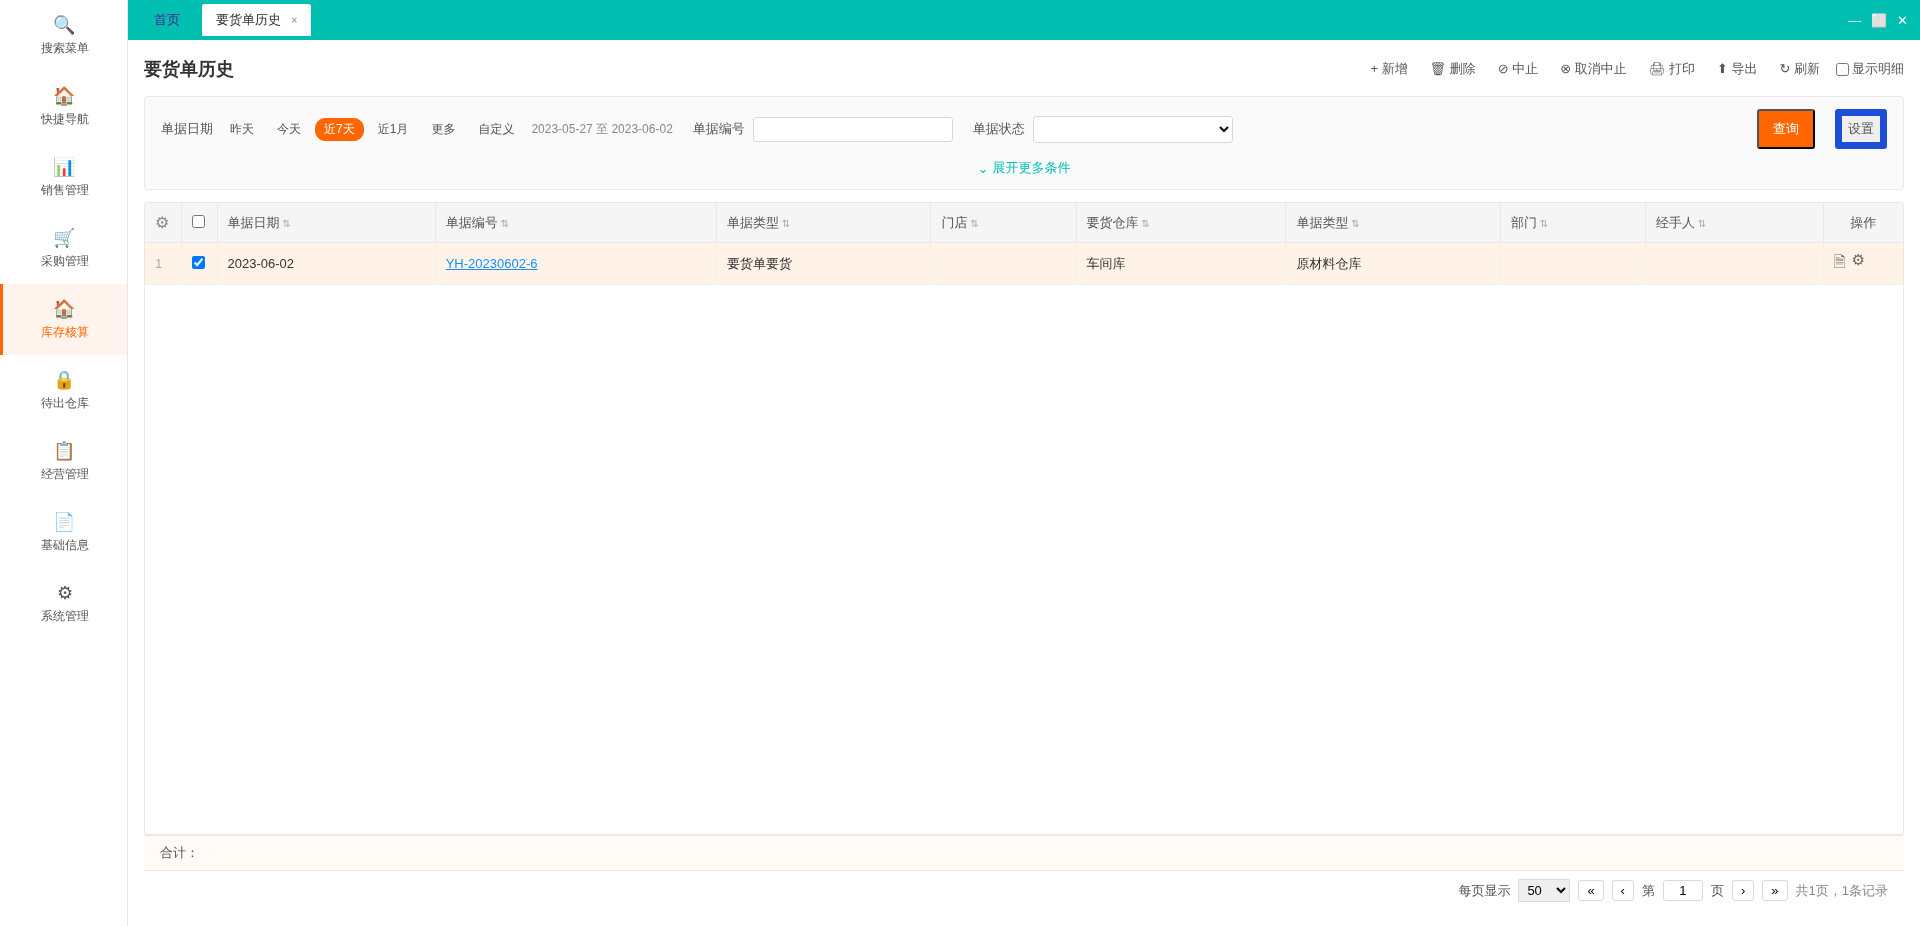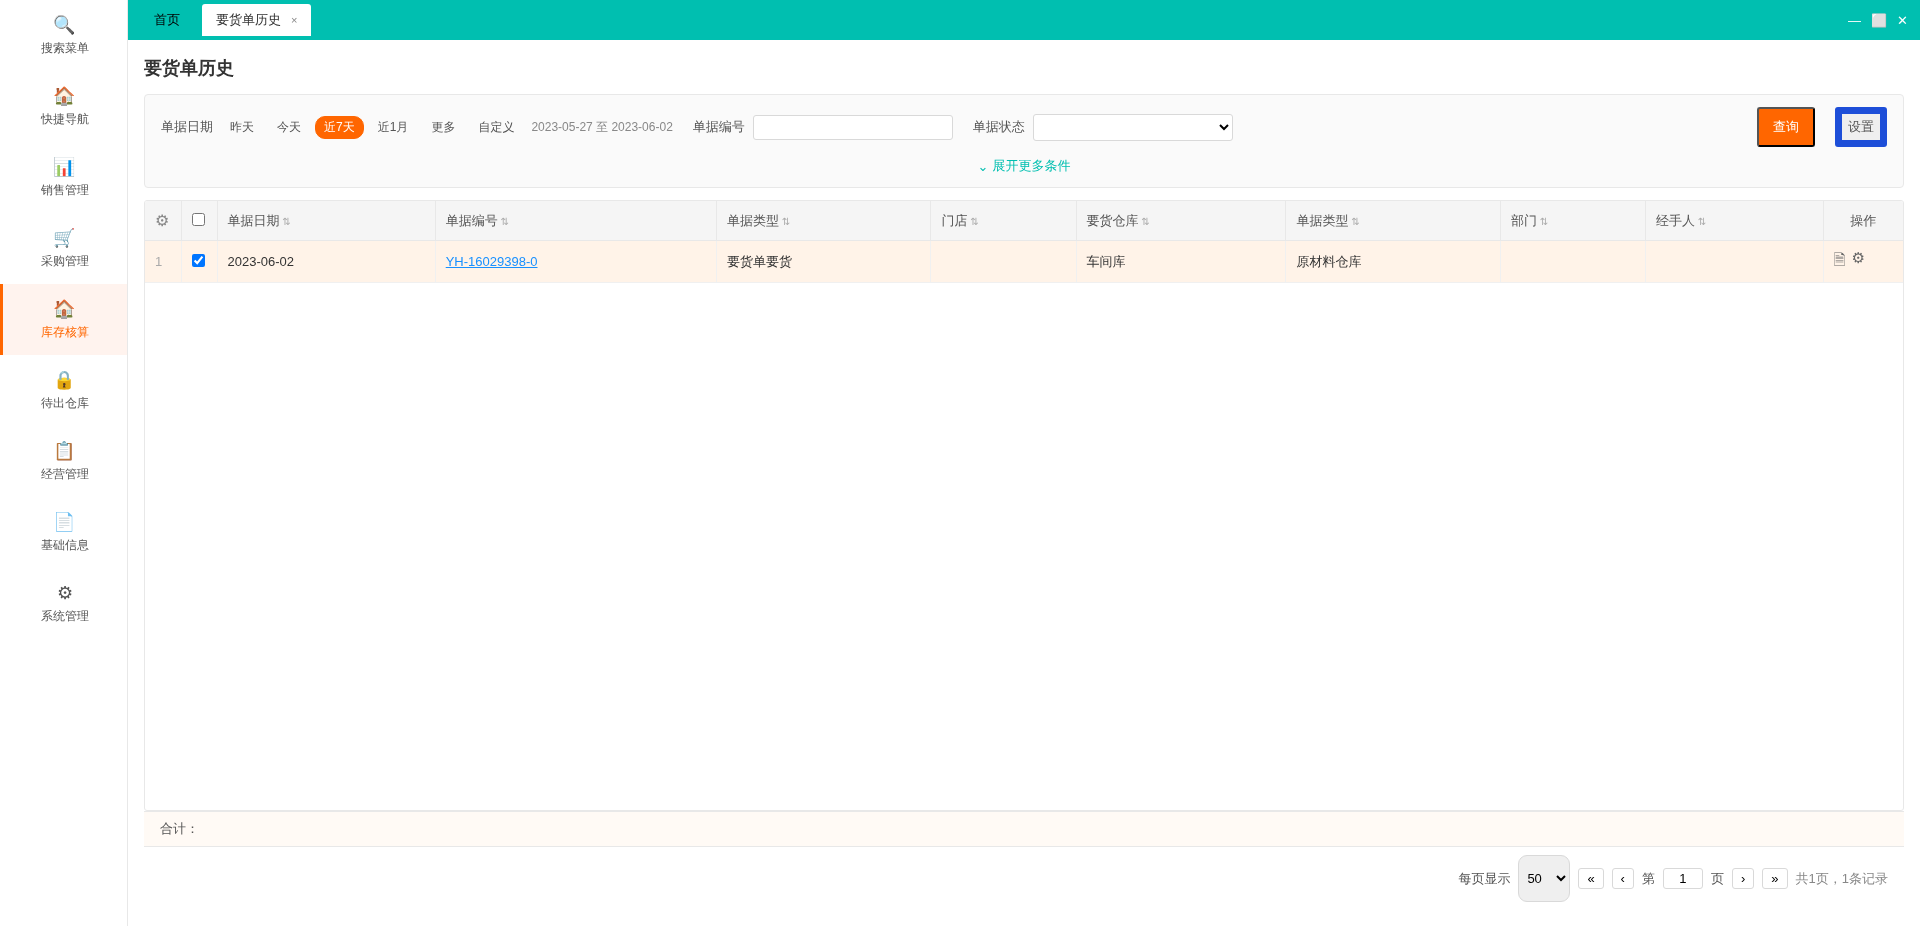"首页" .tab { color: #000000 -> #4c1d95 }
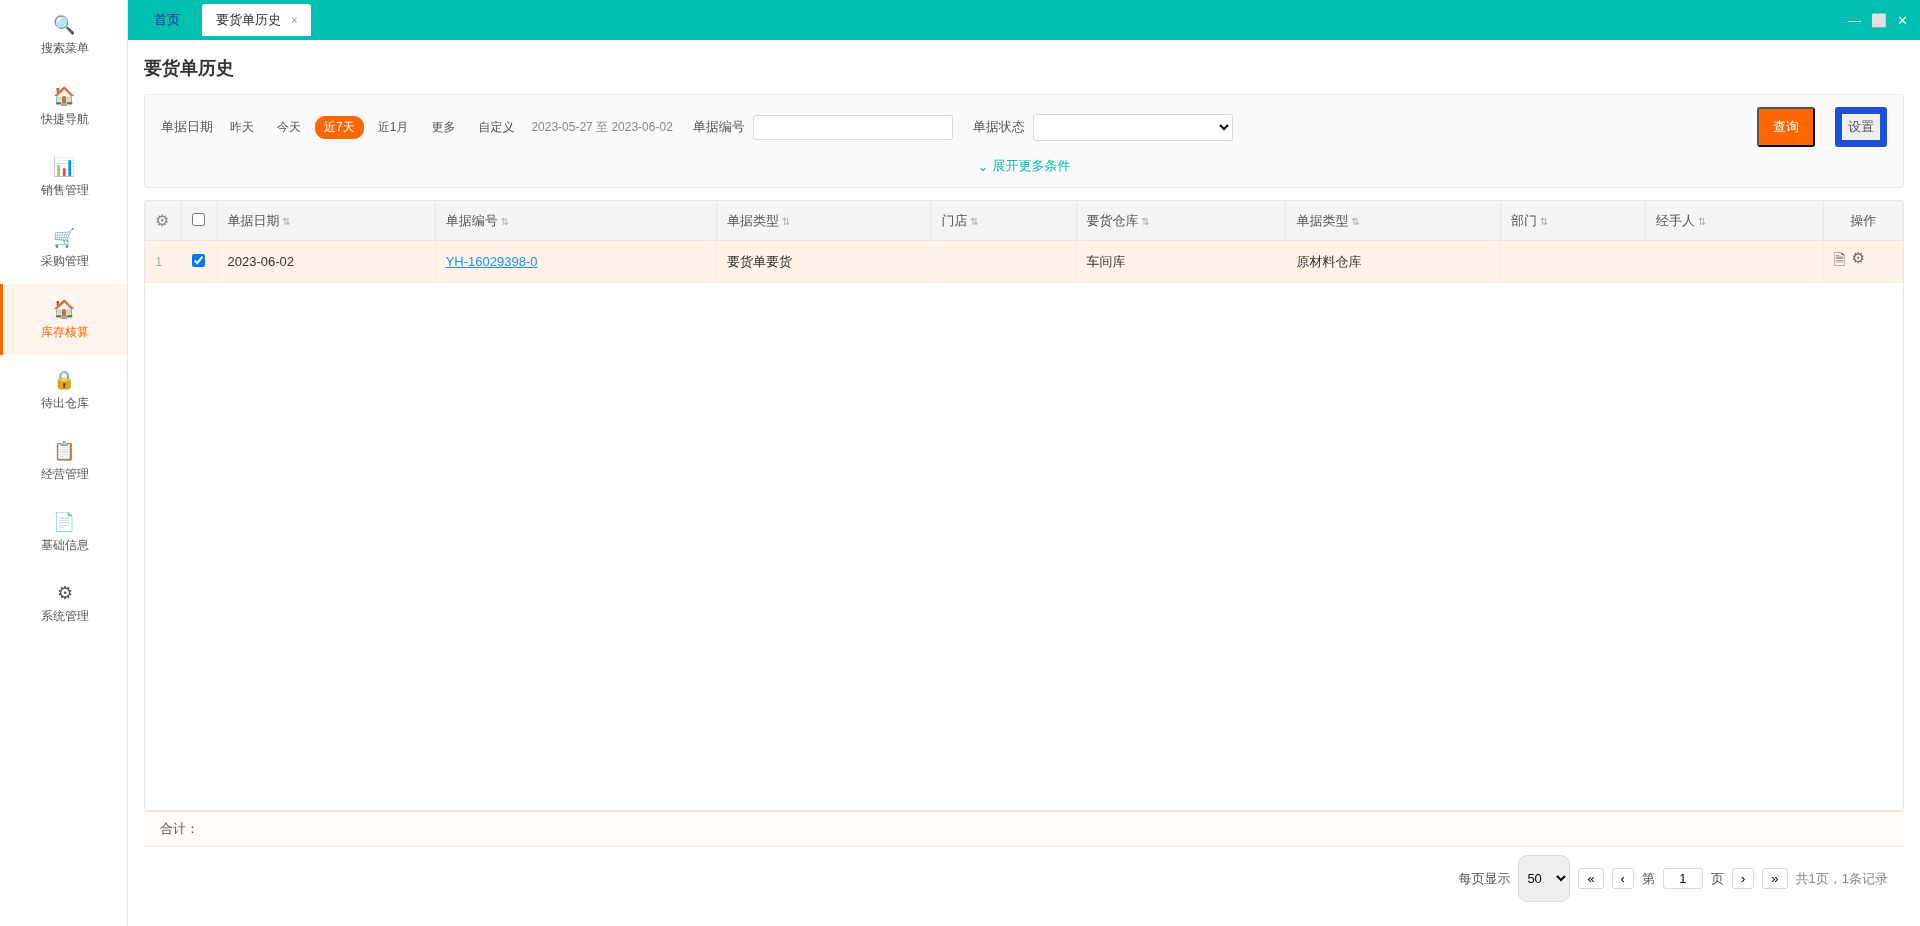"+ 新增" div.toolbar { html: none -> <div> <div>+ 新增</div> <div>🗑 删除</div> <div>⊘ 中止</div> <div>⊗ 取消中止</div> <div>🖨 打印</div> <div>⬆ 导出</div> <div>↻ 刷新</div> <div> <input> <span>显示明细</span> </div> </div> }
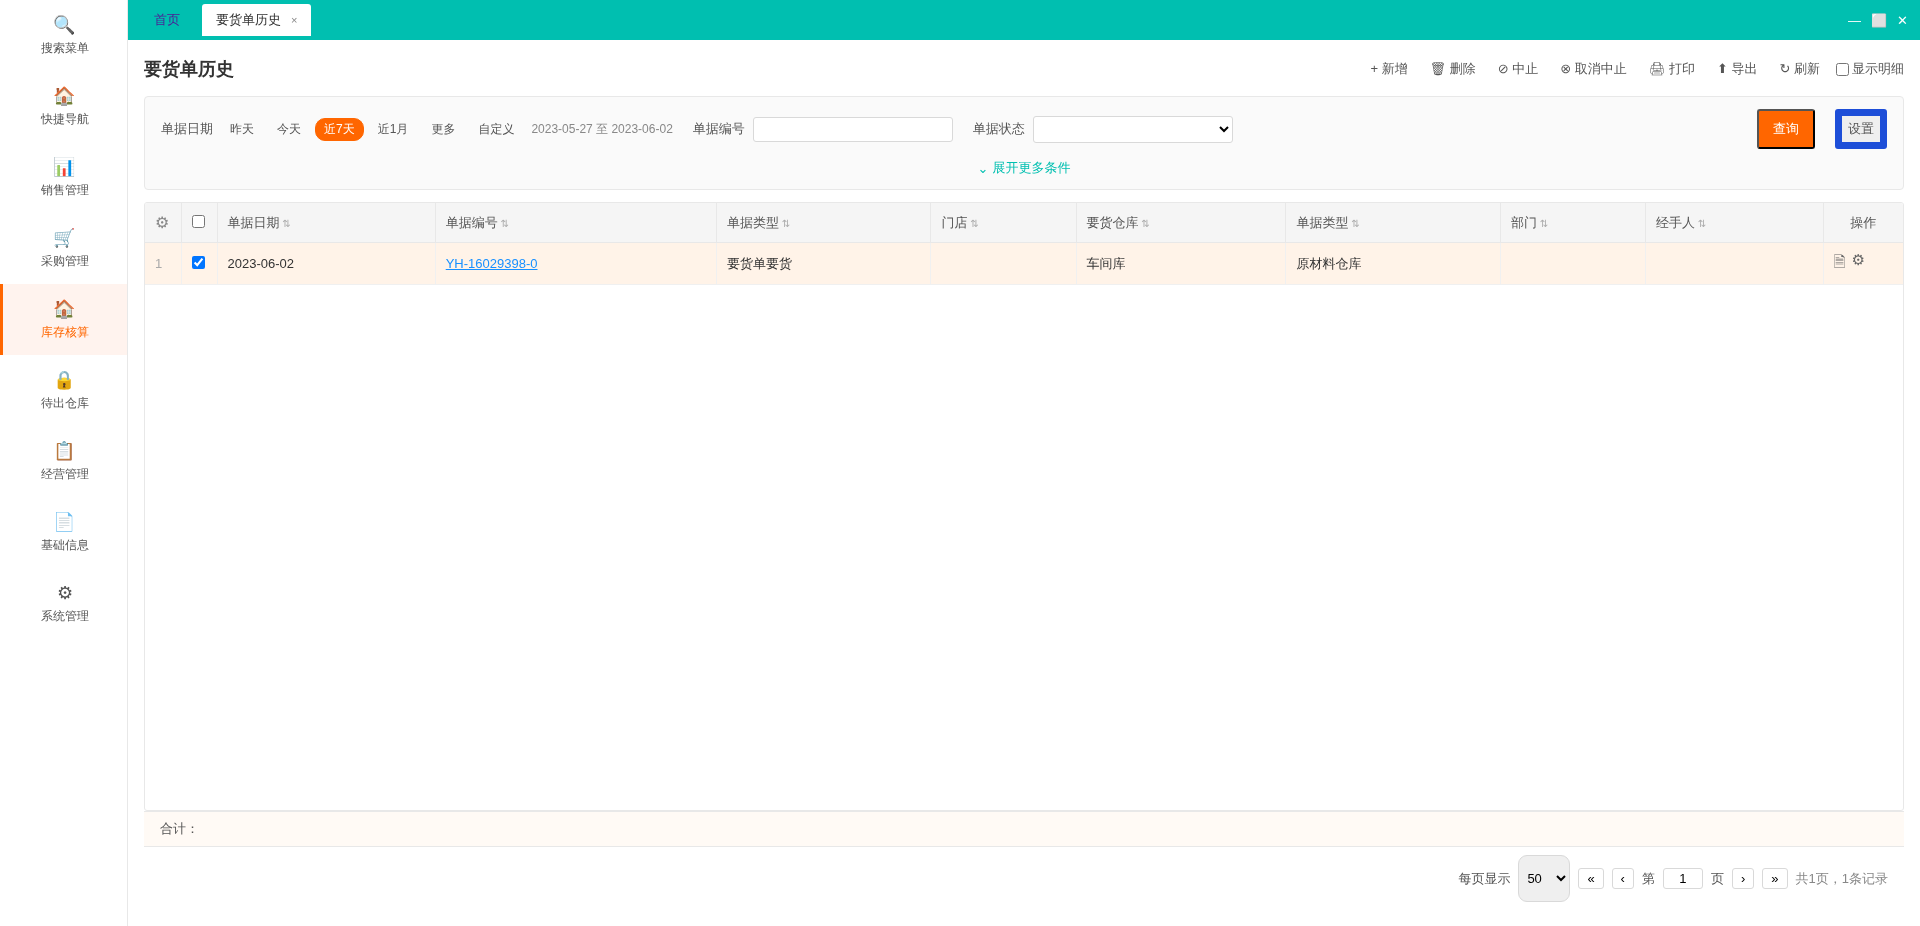"YH-16029398-0" span.td-link { text: YH-16029398-0 -> YH-20230602-6 }
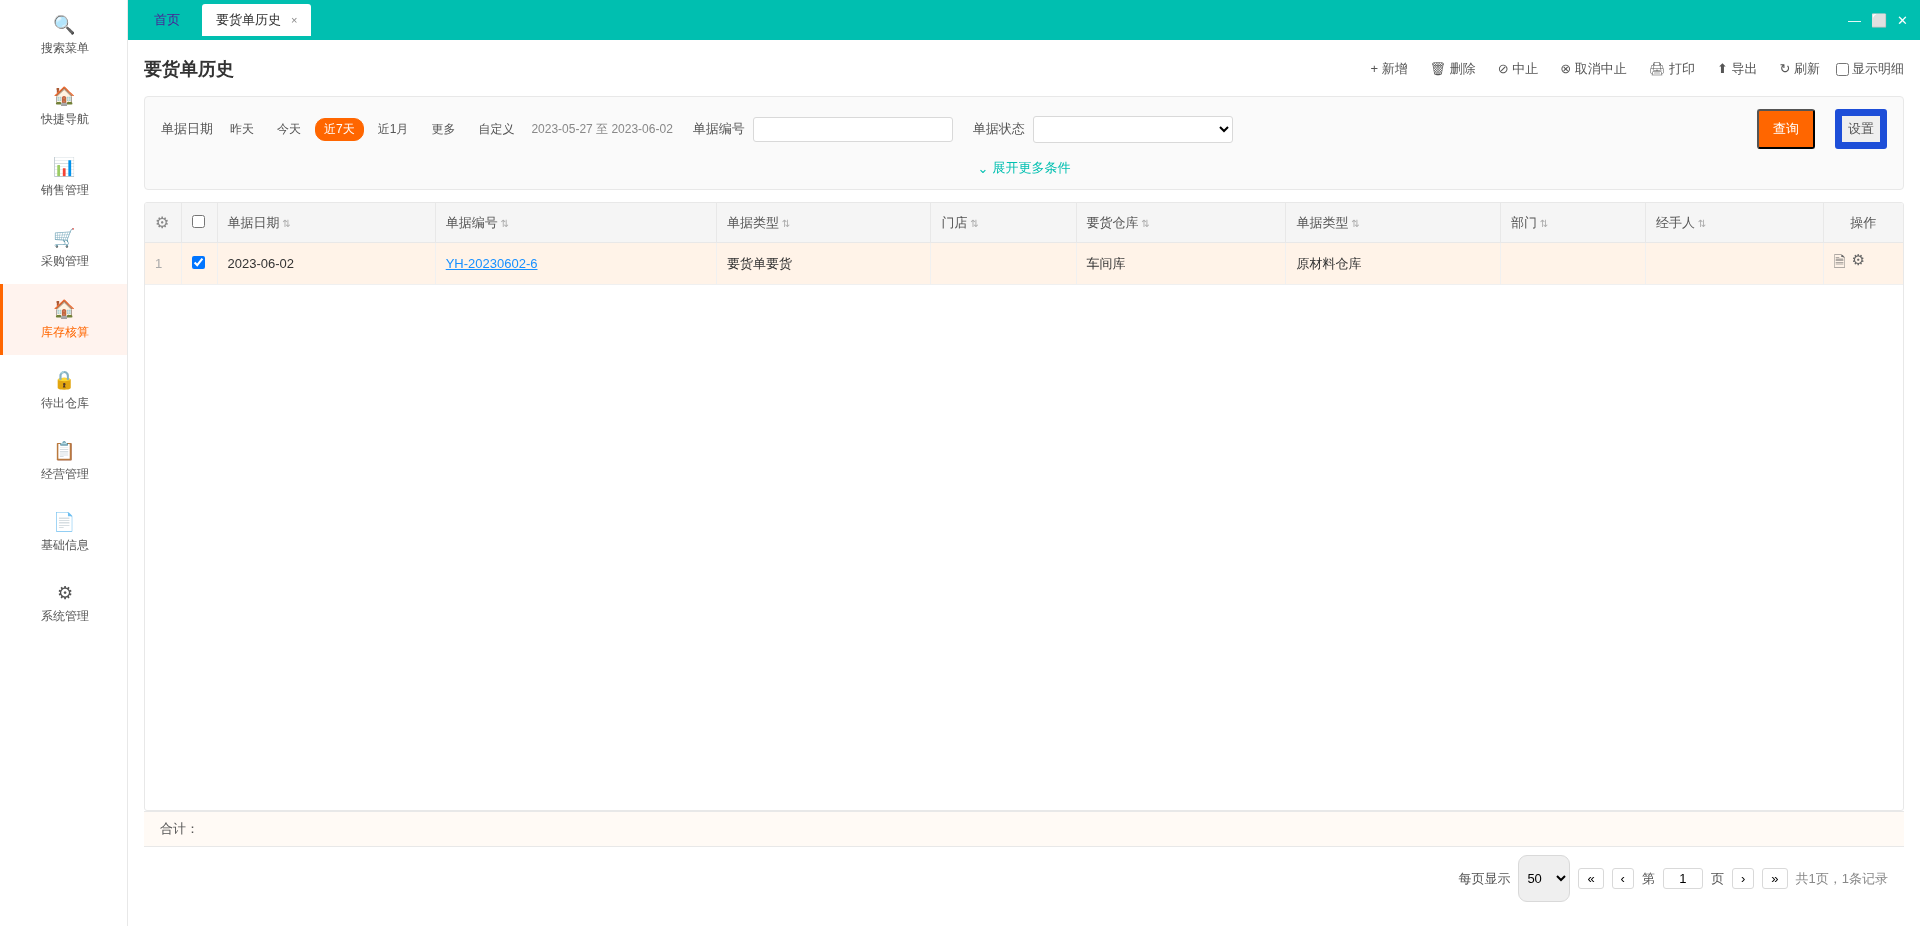"50" .page-size-select { border-radius: 9px -> 1px; padding: 14px 4px -> 2px 4px }
